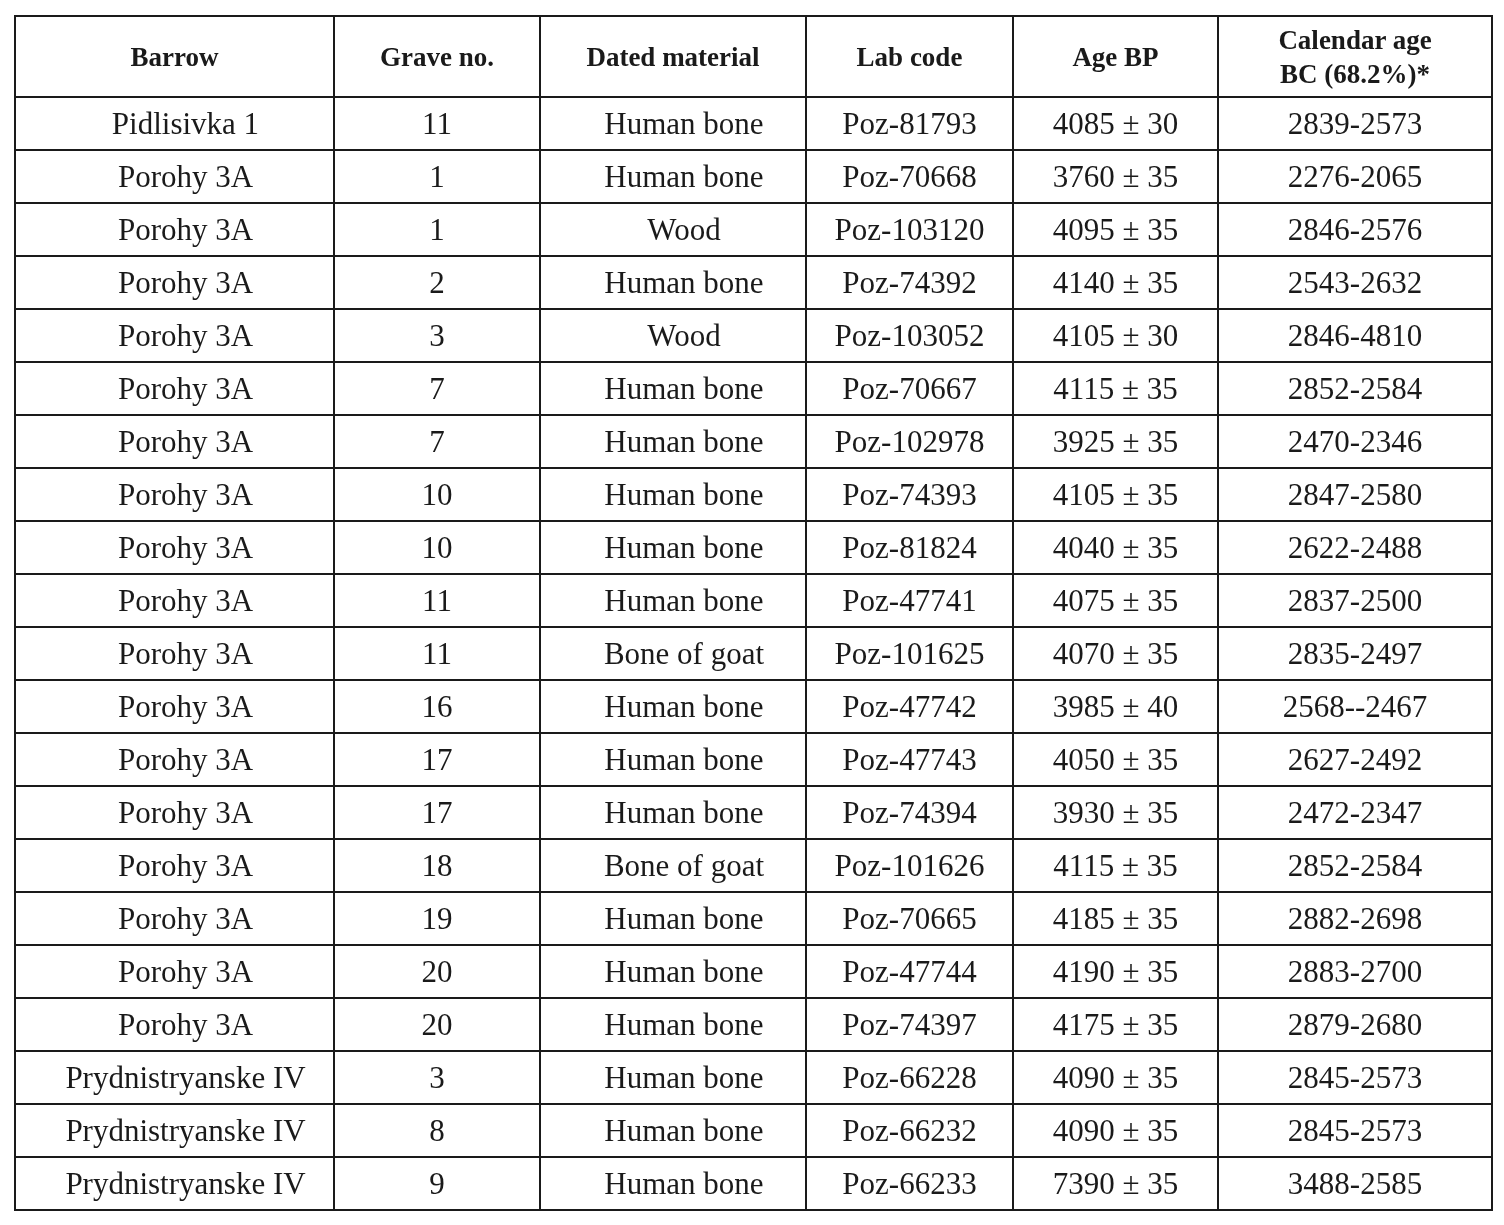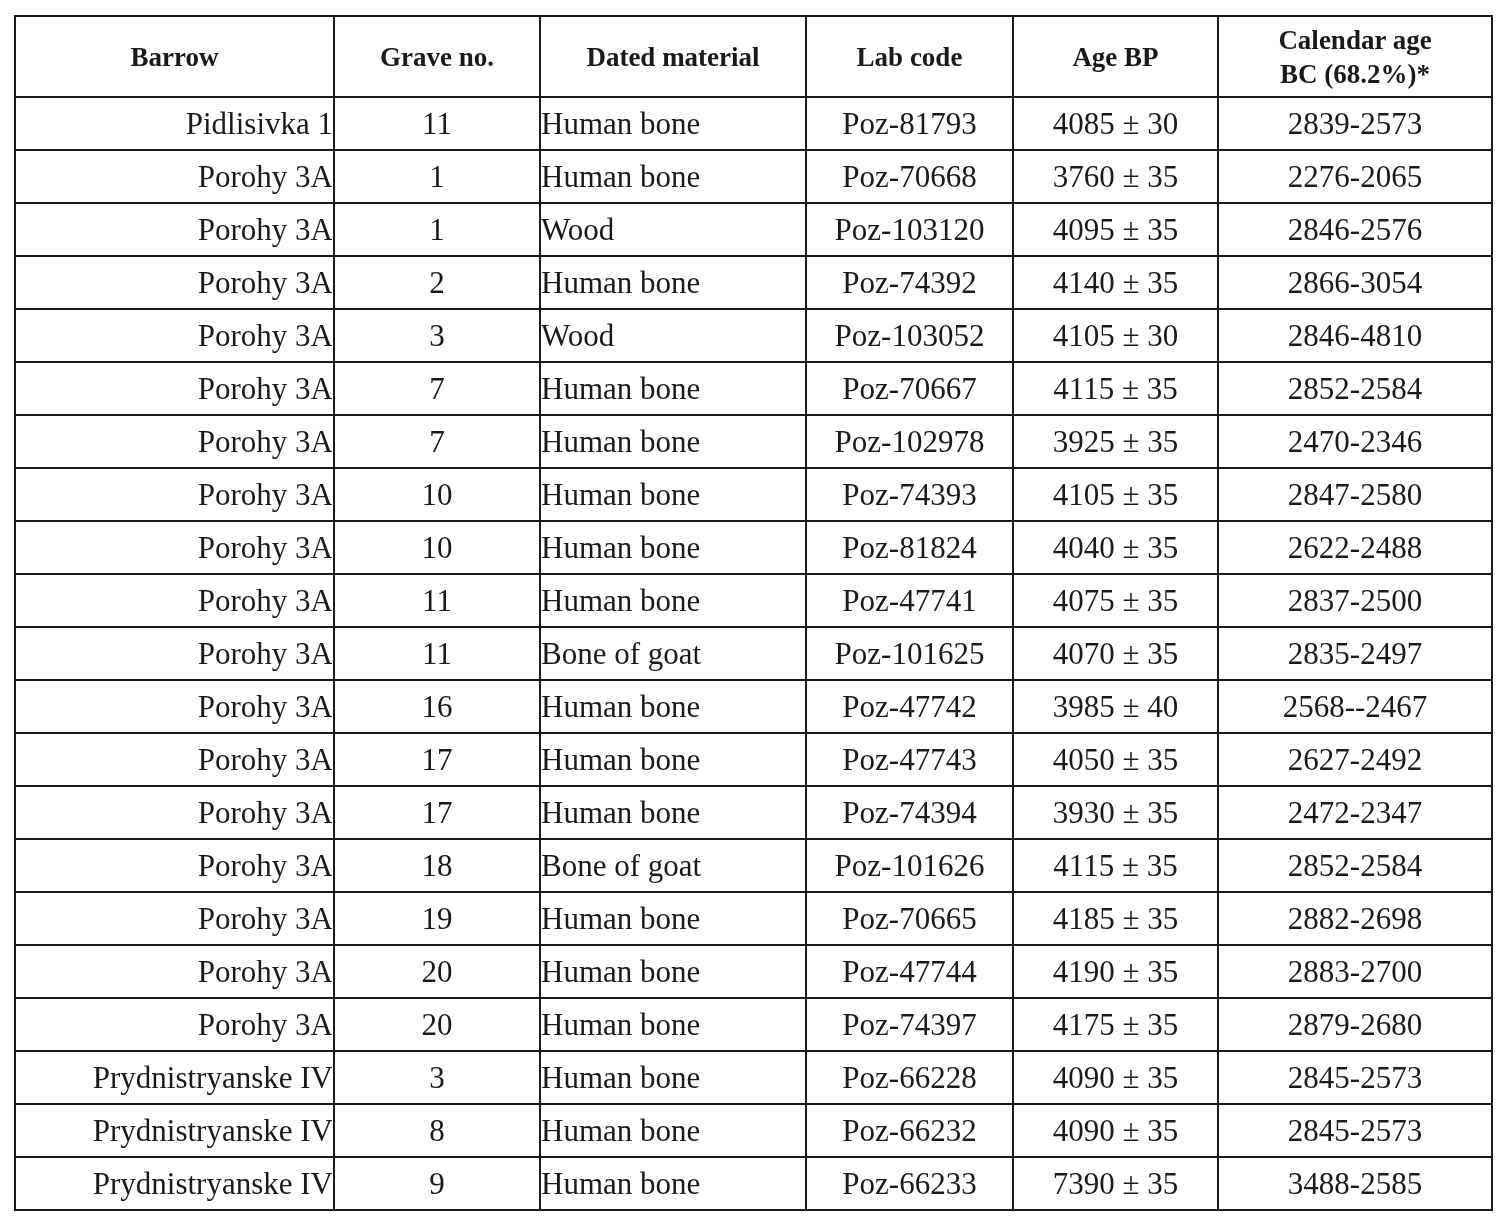"Pidlisivka 1" table.data td.left { border-radius: 14px -> none; text-align: right -> center }
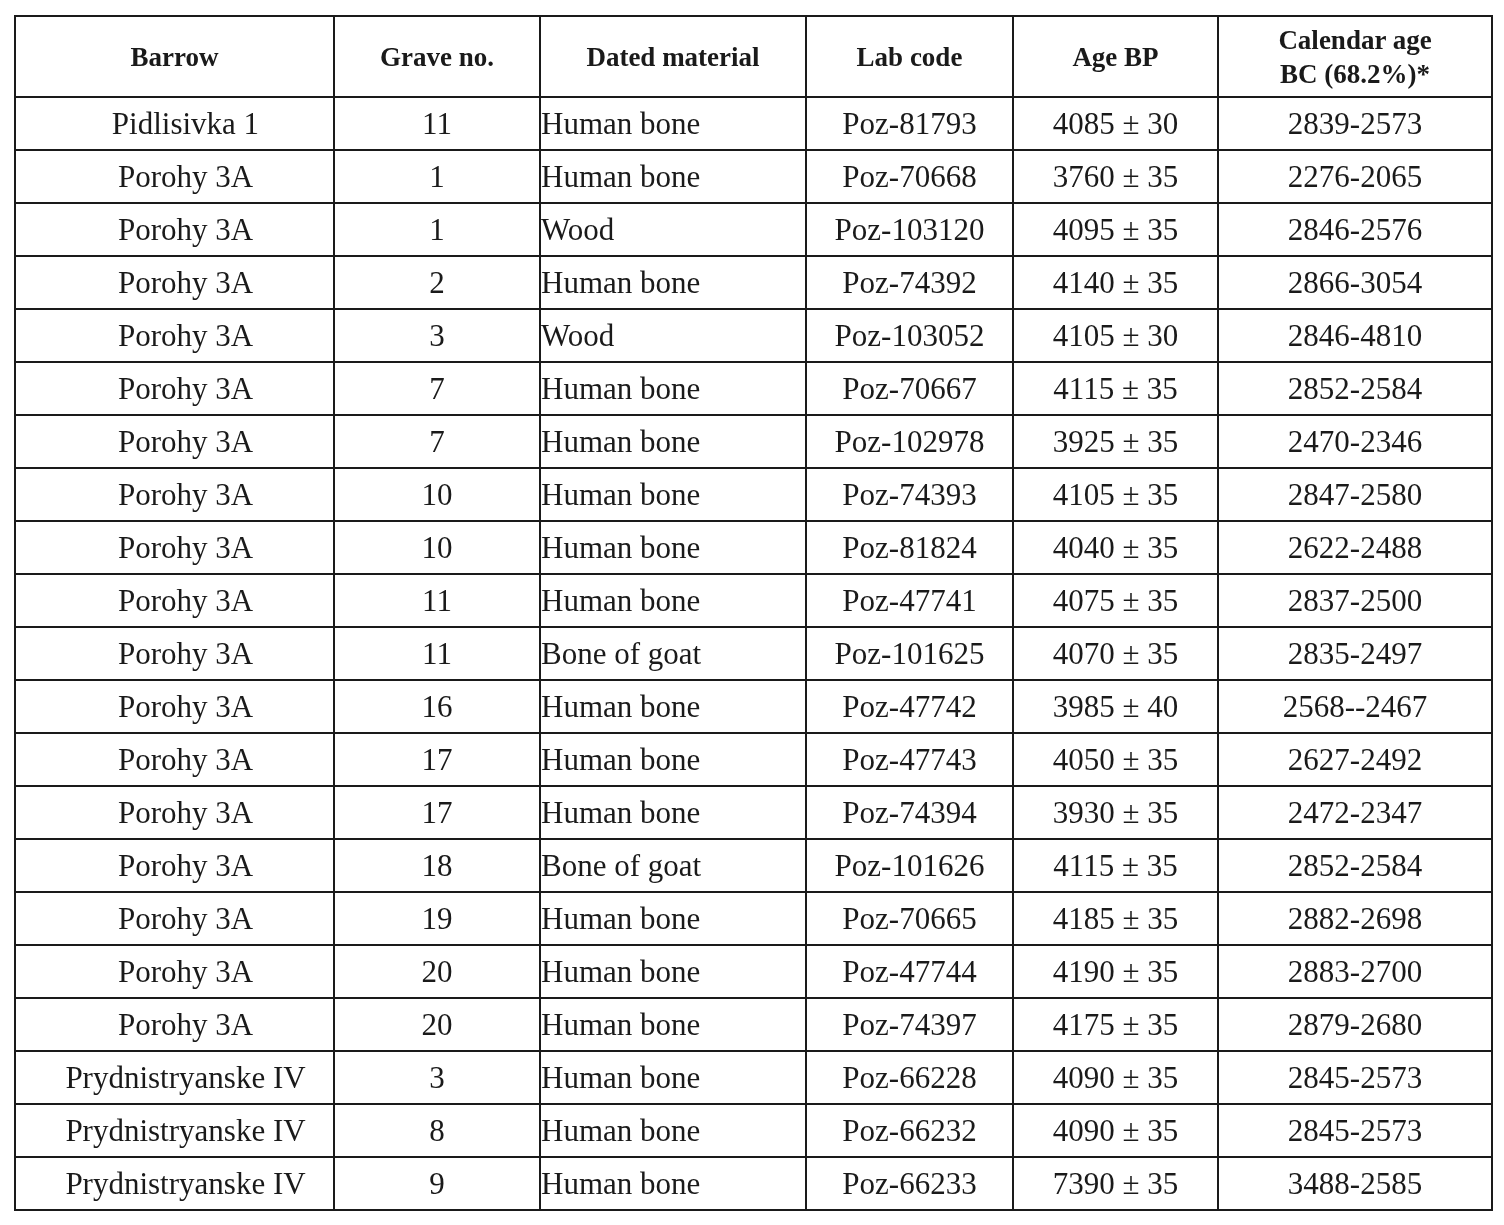"Human bone" table.data td.mat { padding-left: none -> 22px; text-align: left -> center }
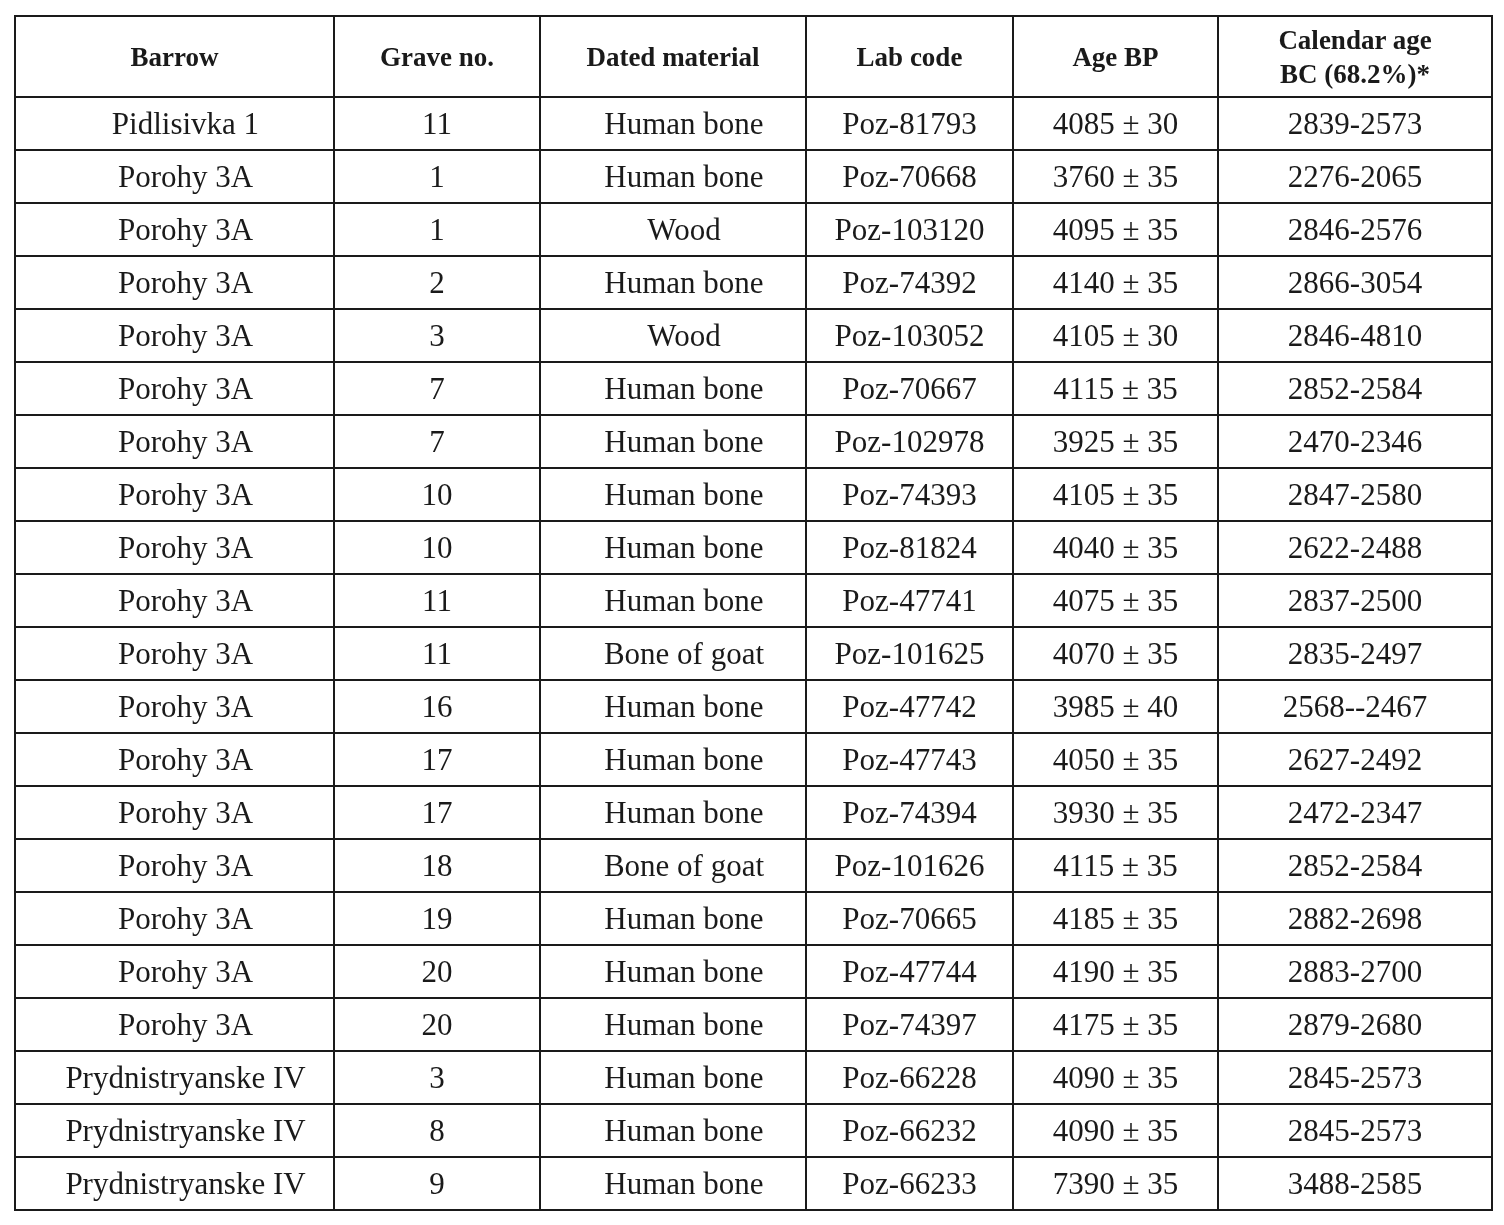"2866-3054" td { text: 2866-3054 -> 2543-2632 }
